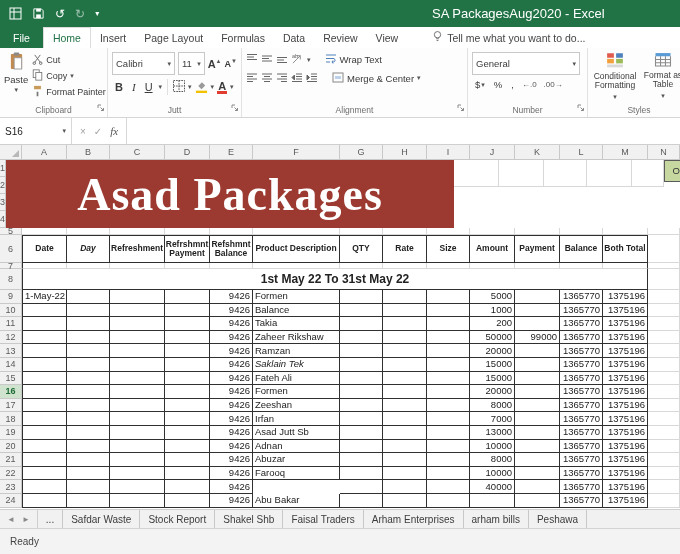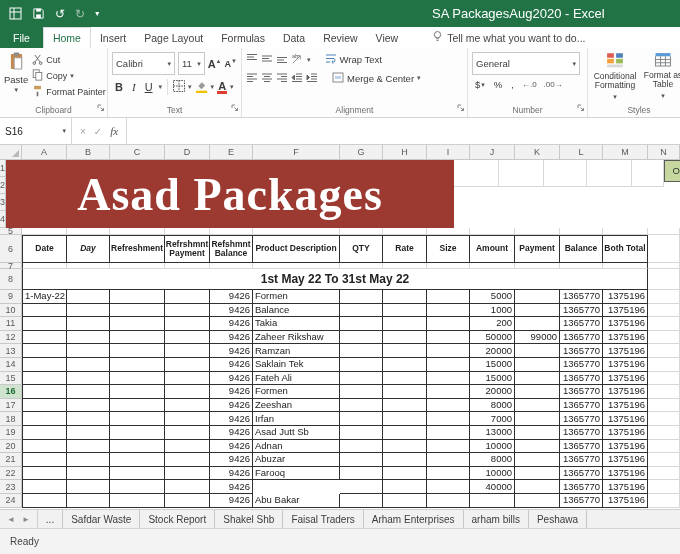"Text" div.glabel { text: Text -> Jutt }
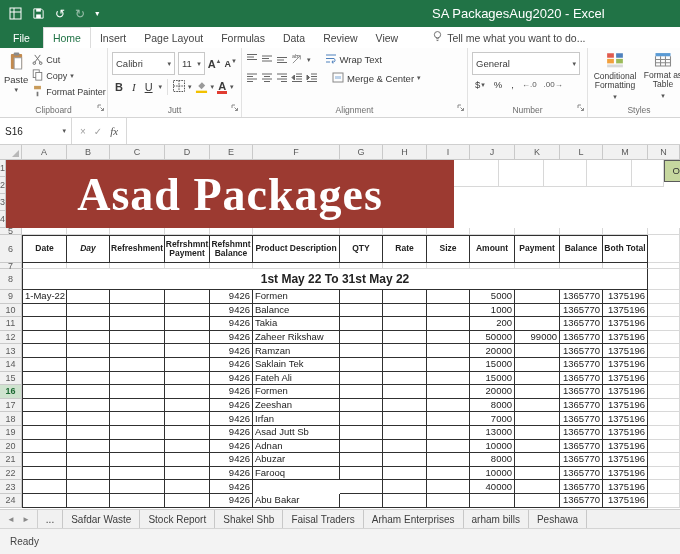"Saklain Tek" div.cell { font-style: none -> italic }
